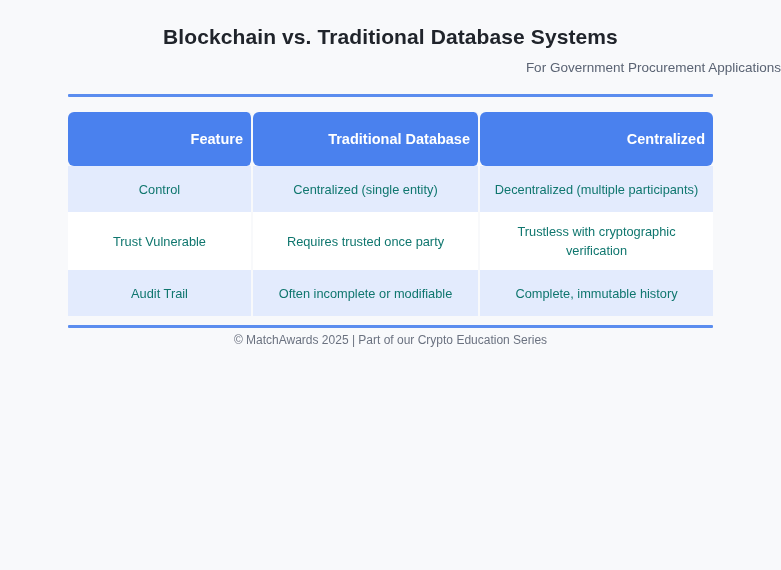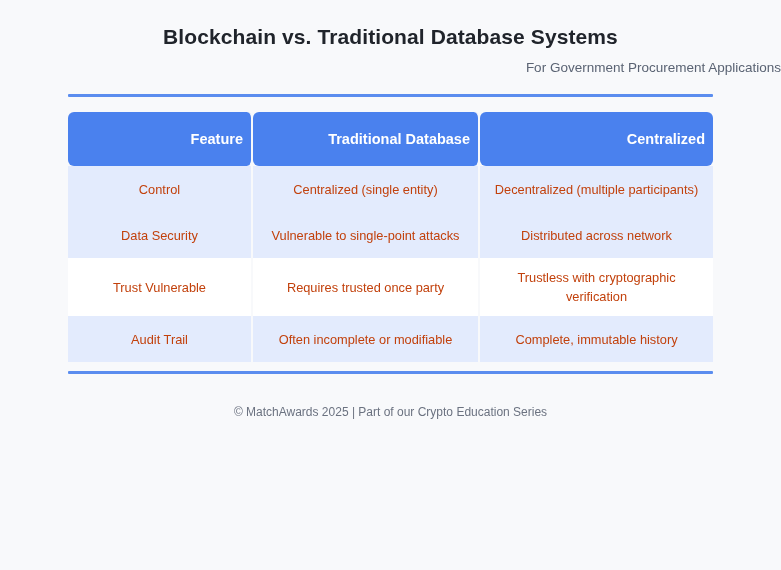"Control" .cmp-table tbody td { color: #c2410c -> #0f766e }
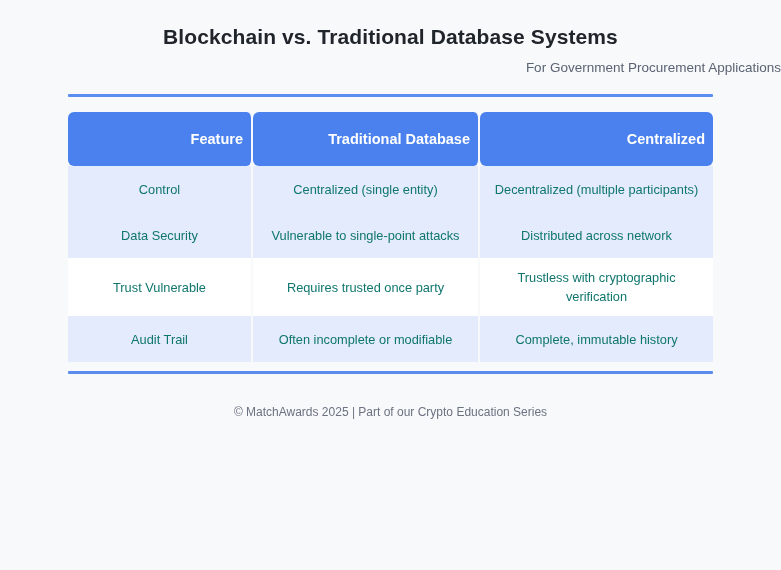"Data Security" tr.odd { html: <tr> <td>Data Security</td> <td>Vulnerable to single-point attacks</td> <td>Distributed across network</td> </tr> -> none }
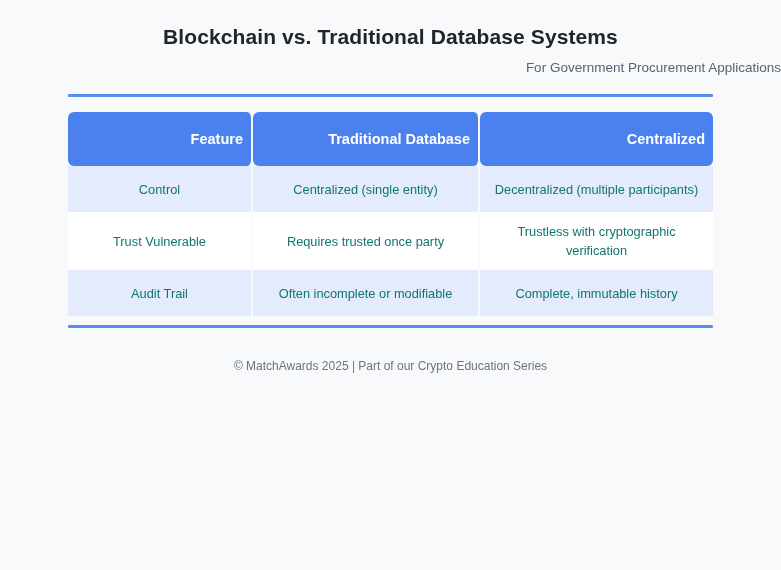"© MatchAwards 2025 | Part" .footer-note { margin-top: 30px -> 4px }
